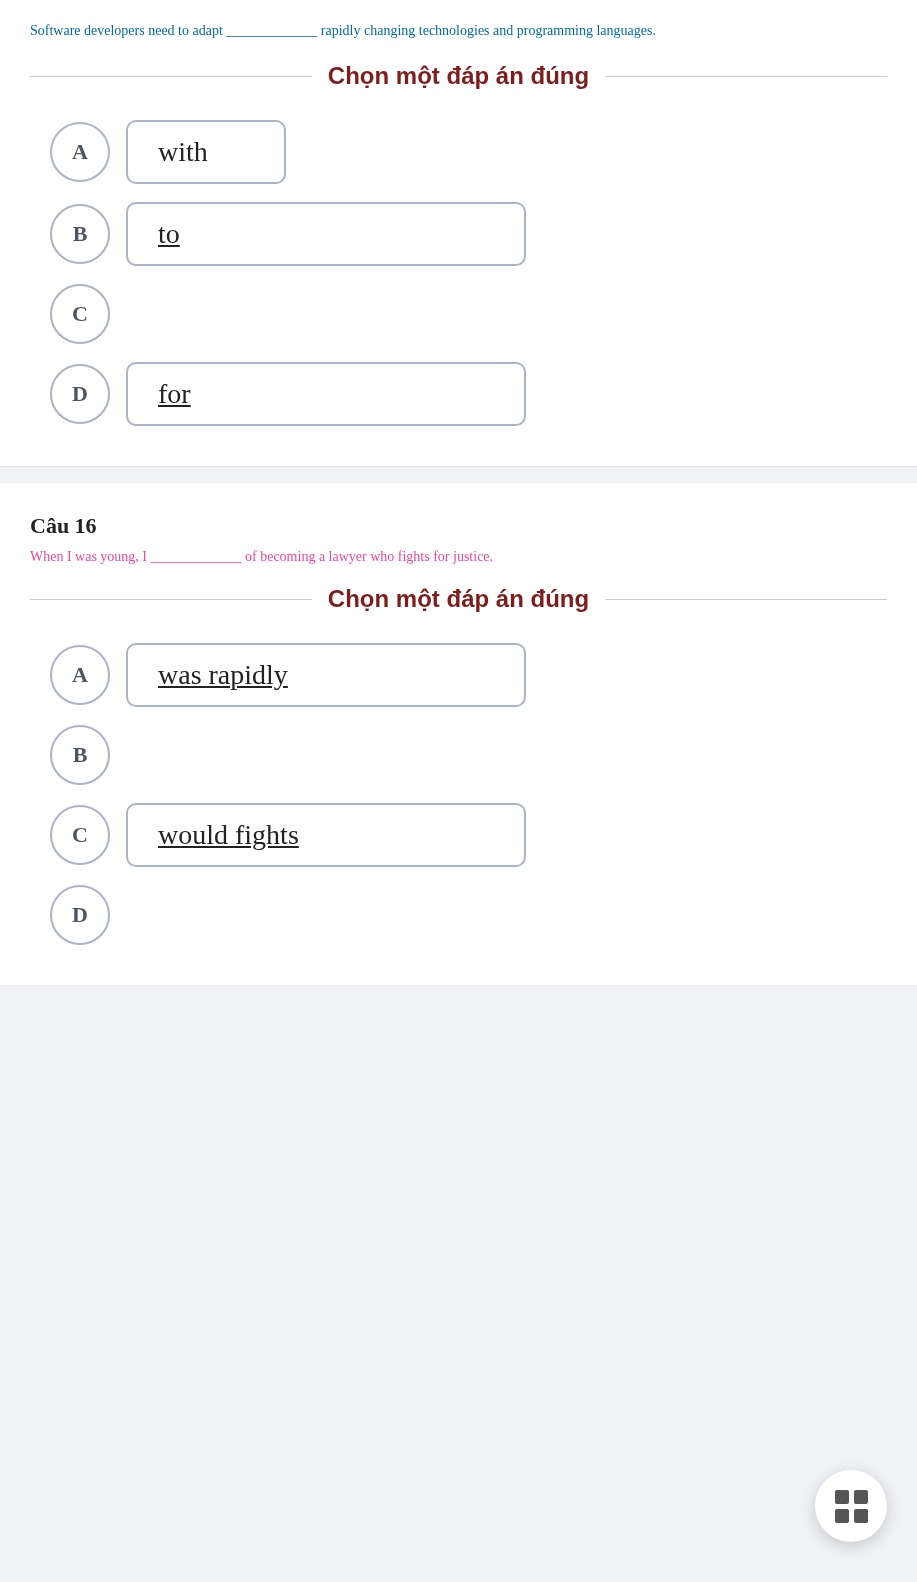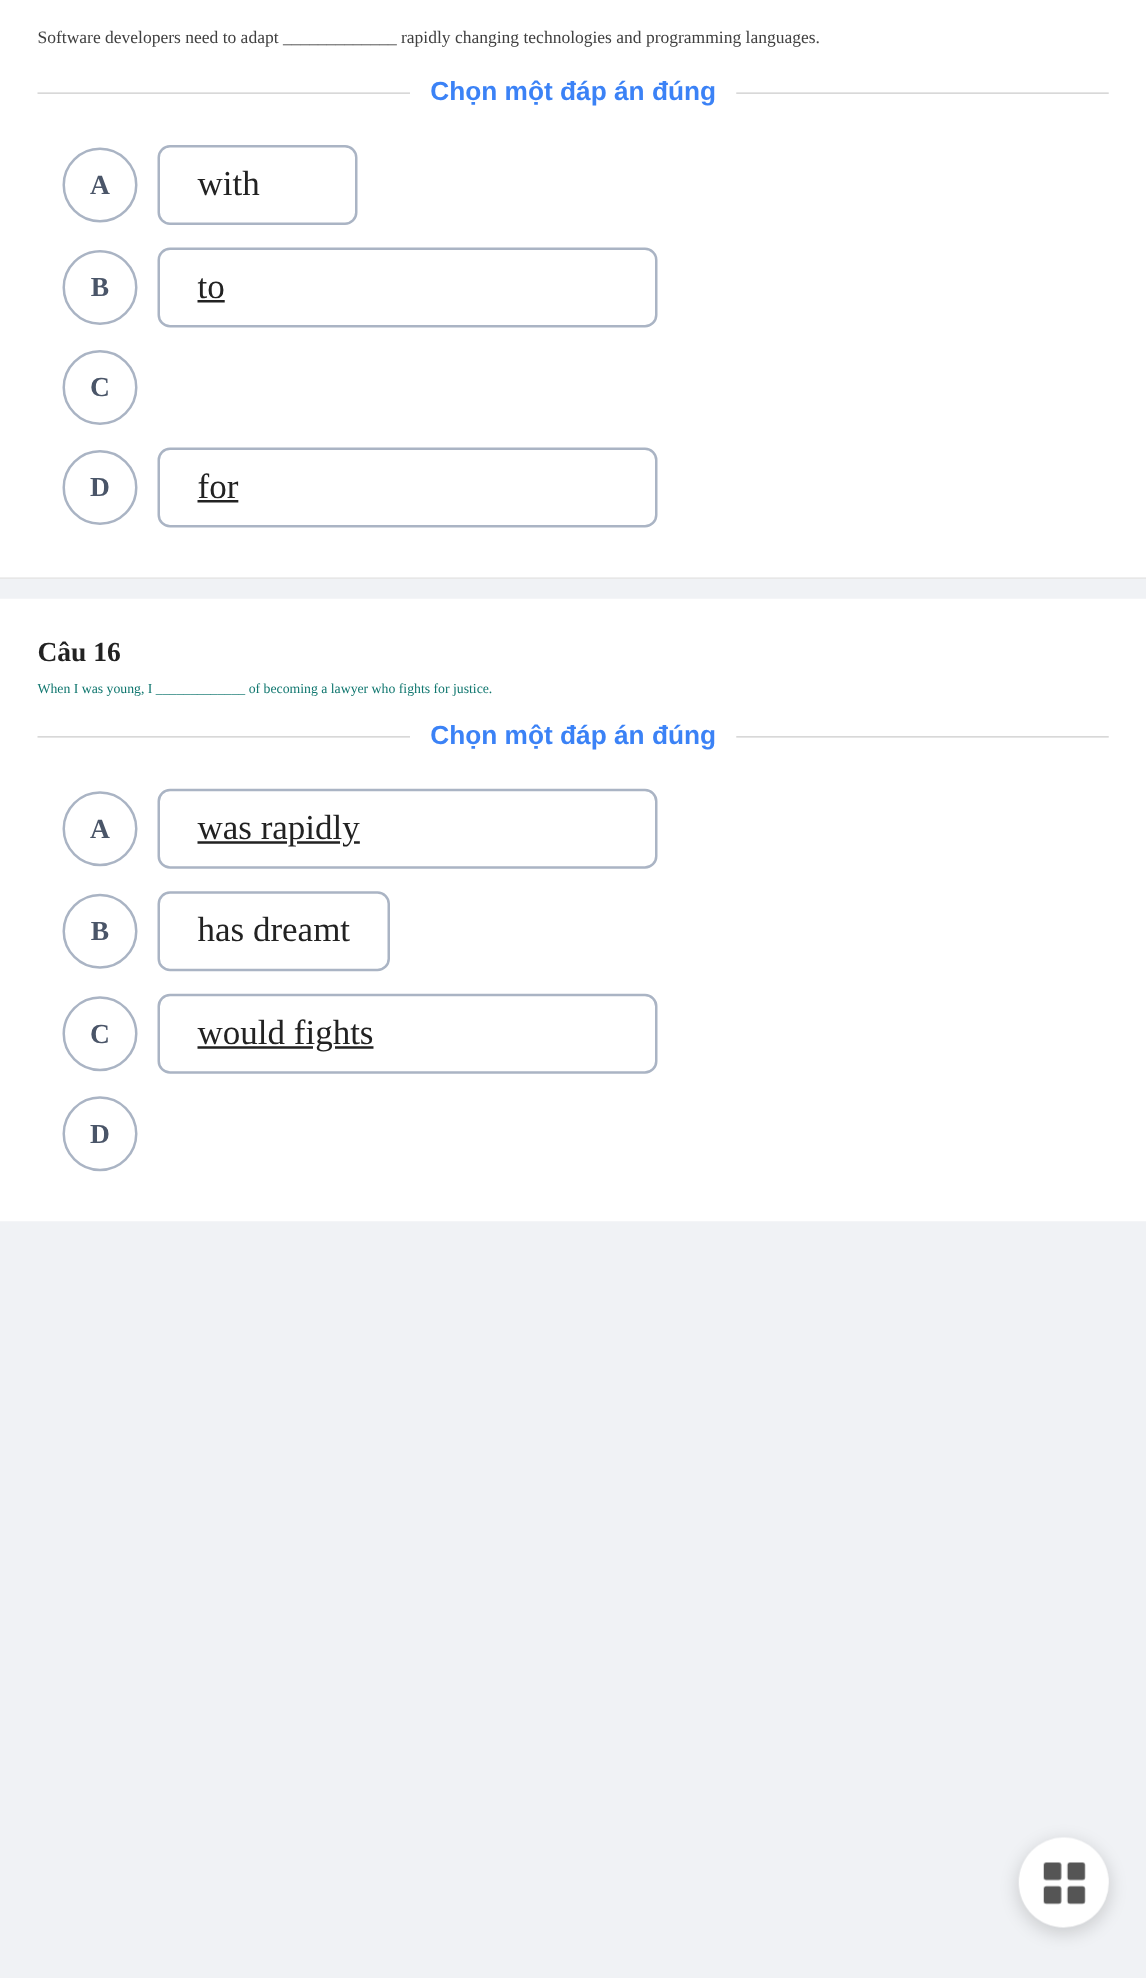"Software developers need to adapt" .question-text { color: #404040 -> #0369a1 }
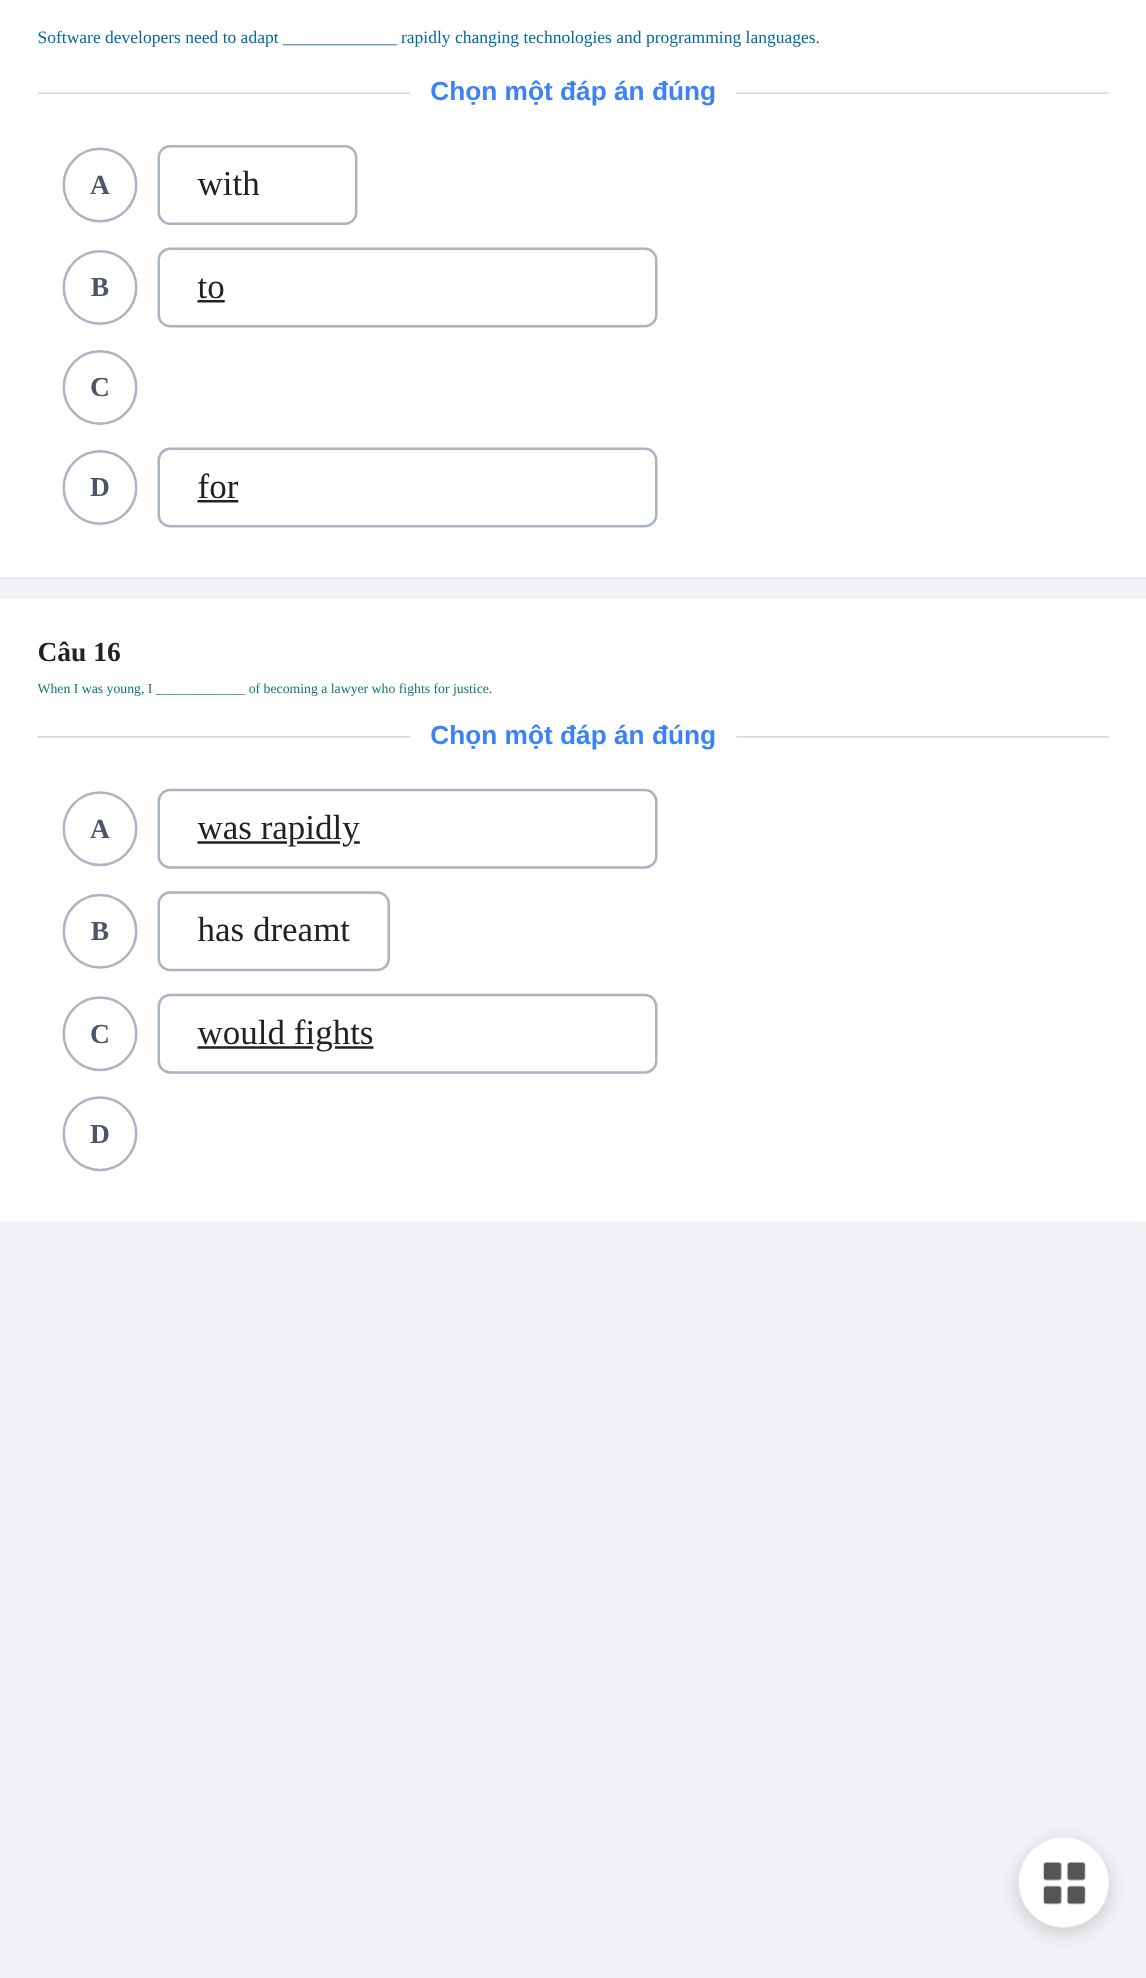"Chọn một đáp án đúng" .section-title { color: #3b82f6 -> #7f1d1d; font-size: 21px -> 24px }
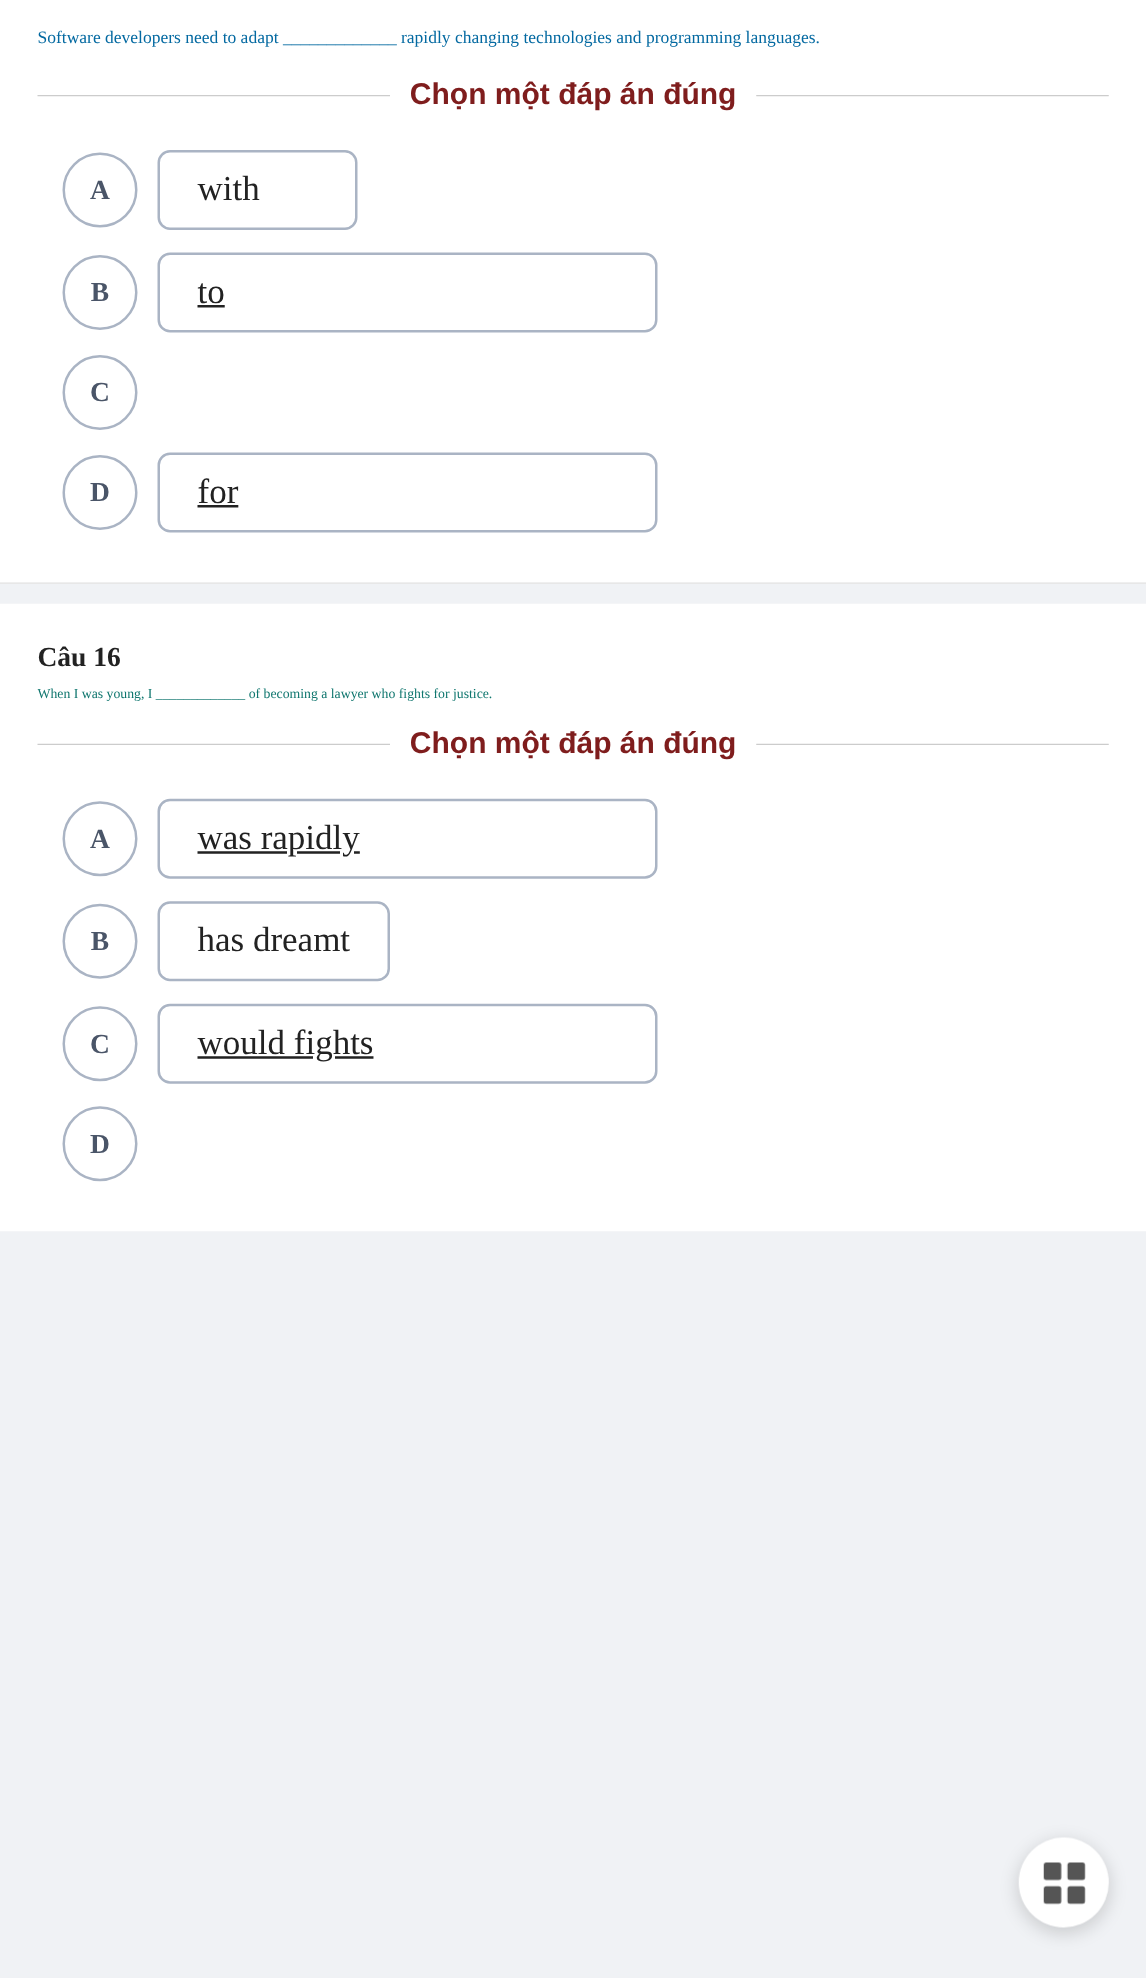"When I was young, I" .question-sentence { color: #0f766e -> #ec4899; font-size: 11px -> 14px }
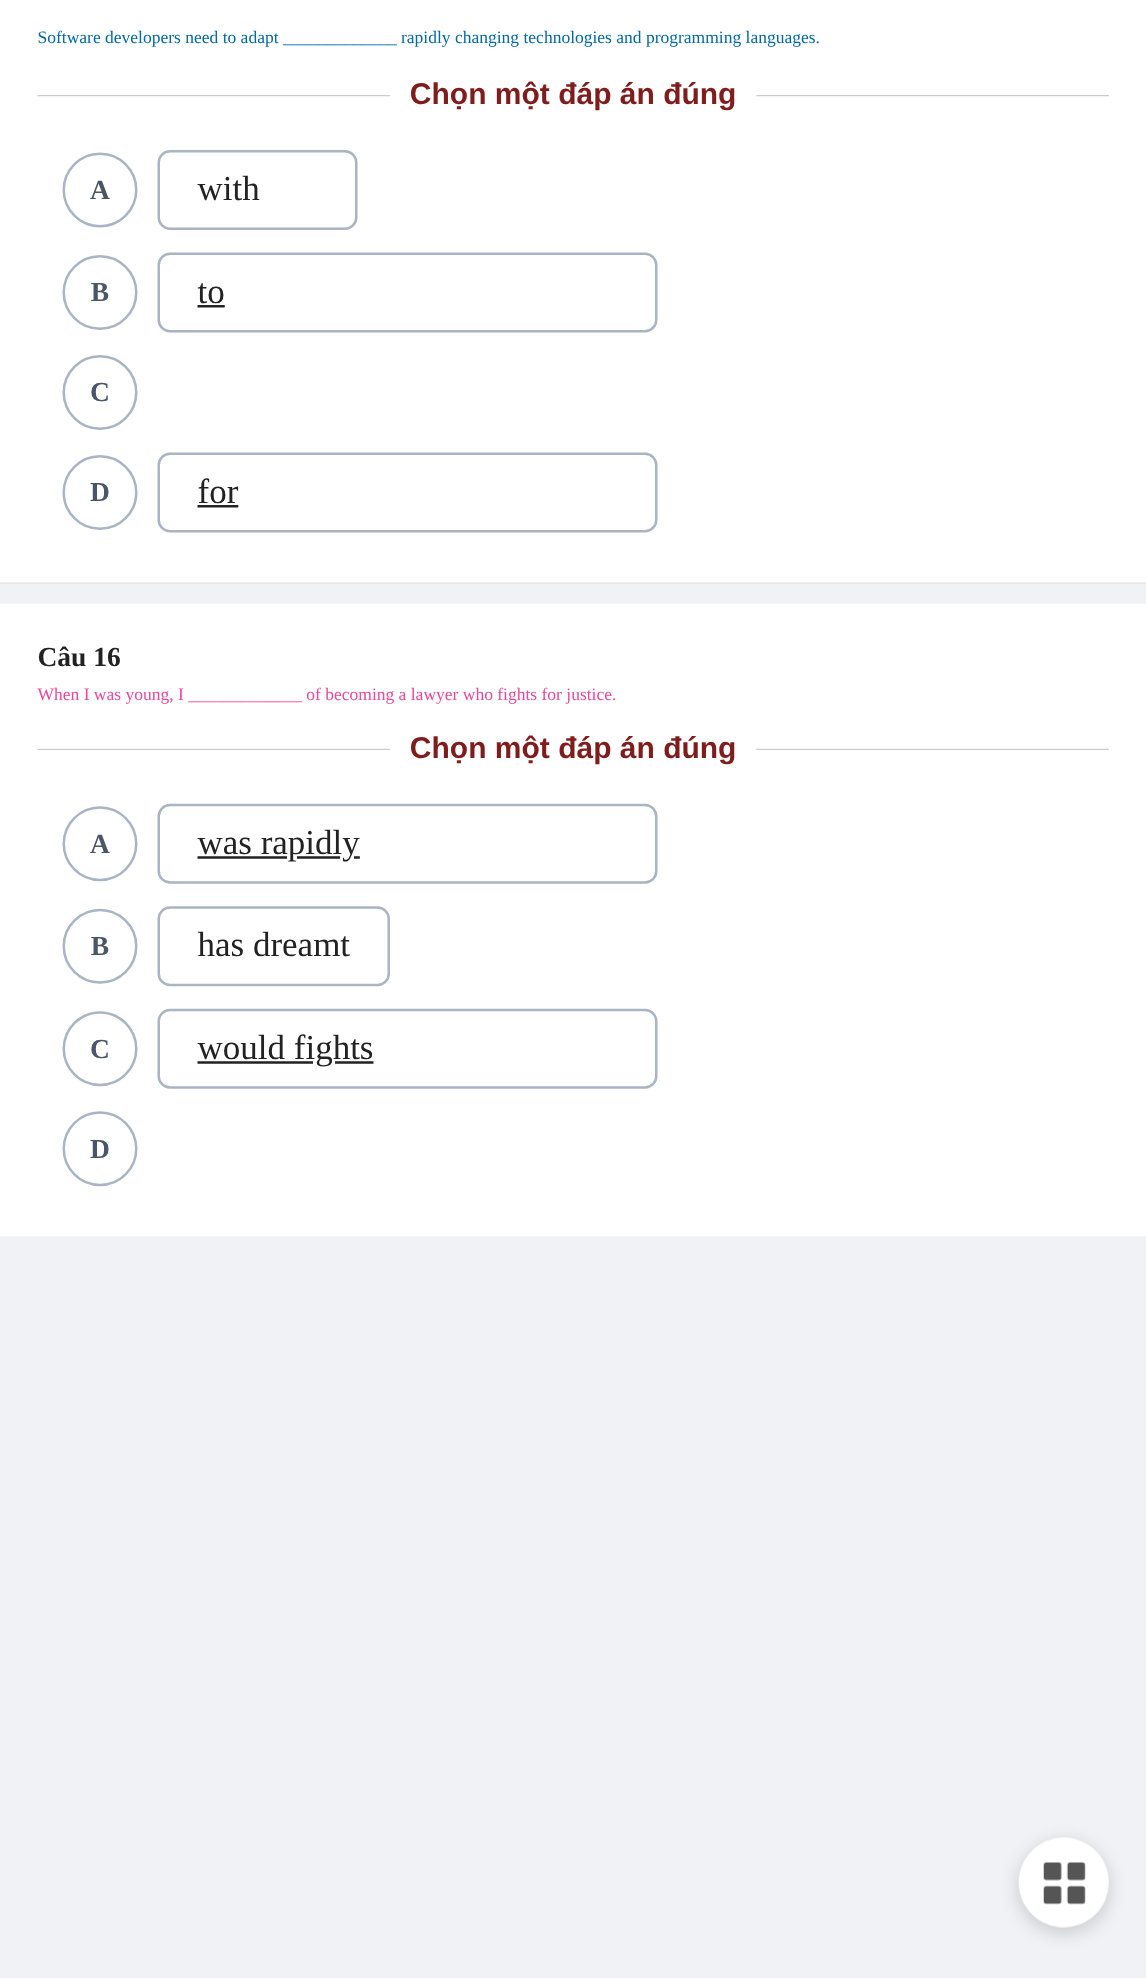"has dreamt" div.option-box { html: <div> <span>has dreamt</span> </div> -> none }
